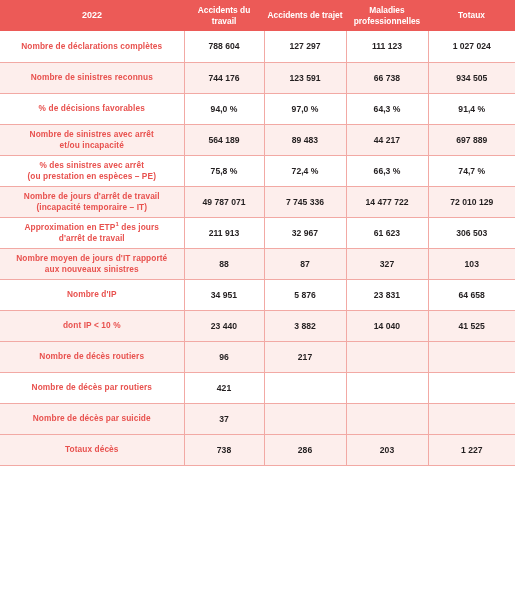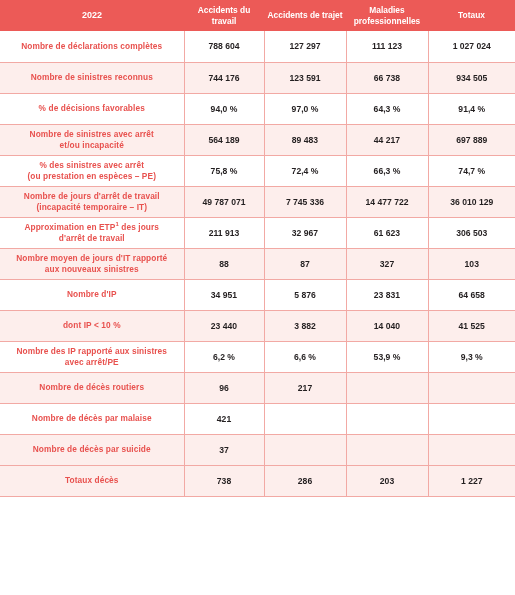"36 010 129" td.cell-value { text: 36 010 129 -> 72 010 129 }
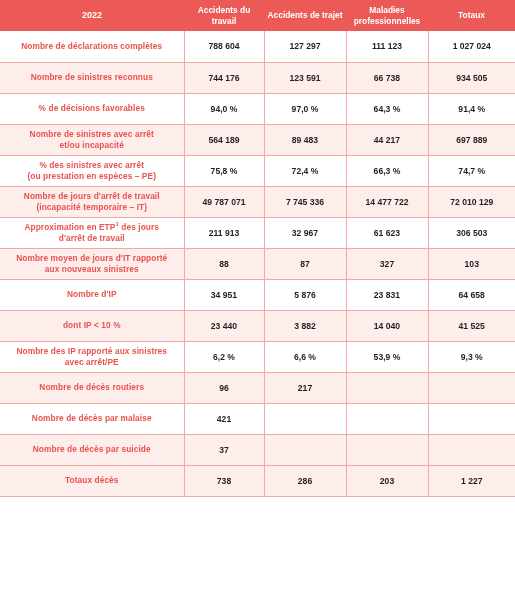"Nombre des IP rapporté aux" tr.data-row { html: <tr> <td> <span>Nombre des IP rapporté aux sinistres</span><br> <span>avec arrêt/PE</span> </td> <td>6,2 %</td> <td>6,6 %</td> <td>53,9 %</td> <td>9,3 %</td> </tr> -> none }
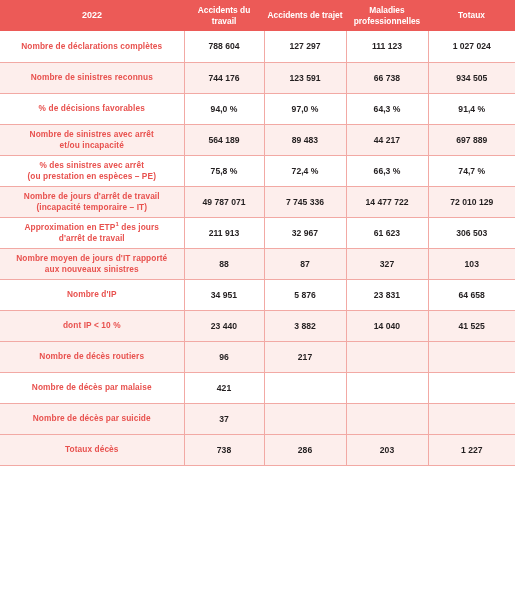"Nombre de décès par malaise" td.cell-label { text: malaise -> routiers }
